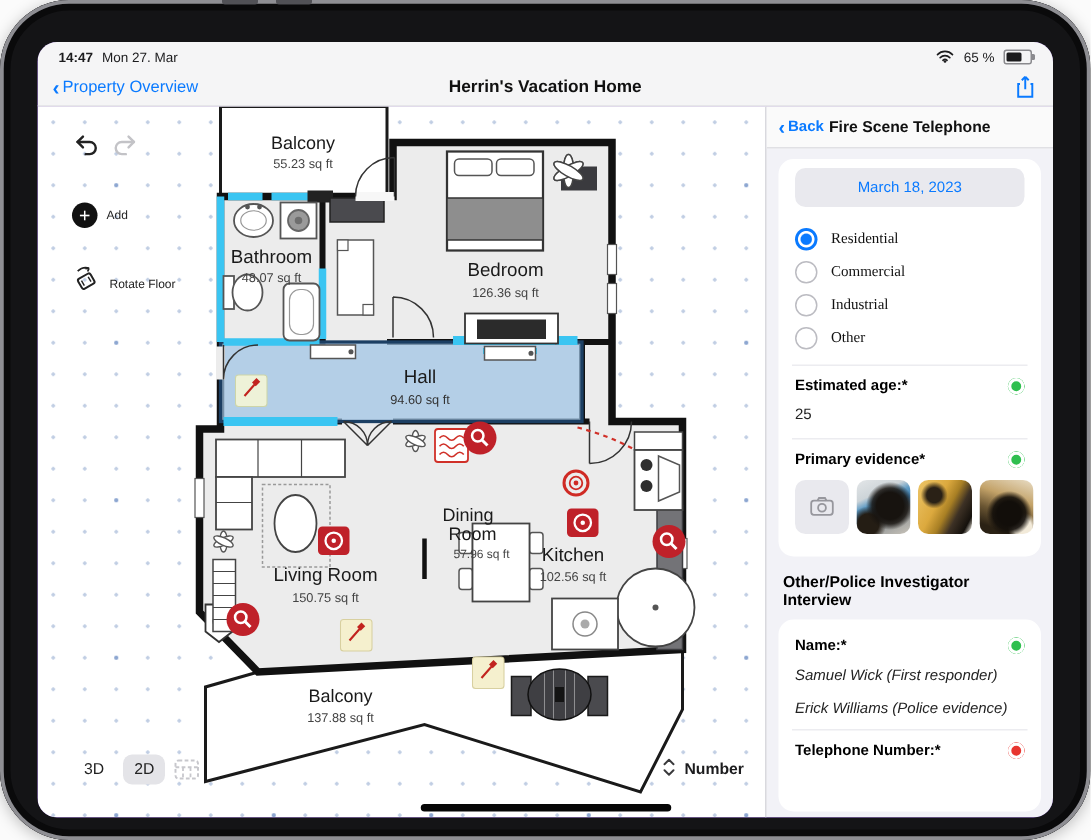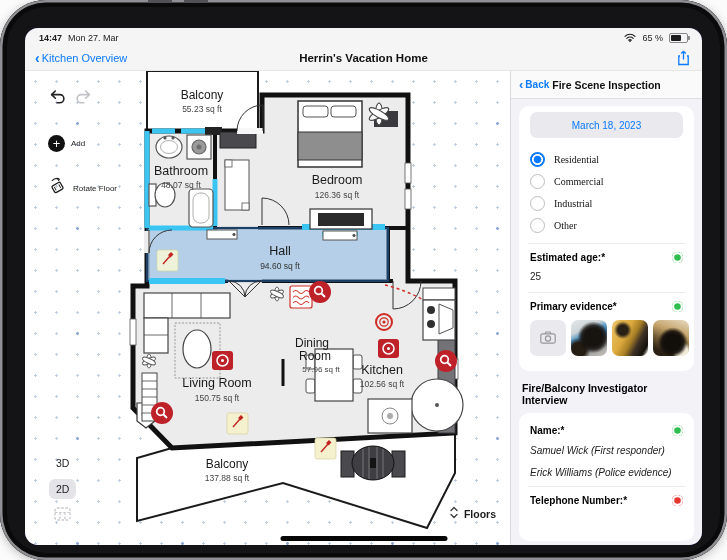"Kitchen Overview" span { text: Kitchen -> Property }
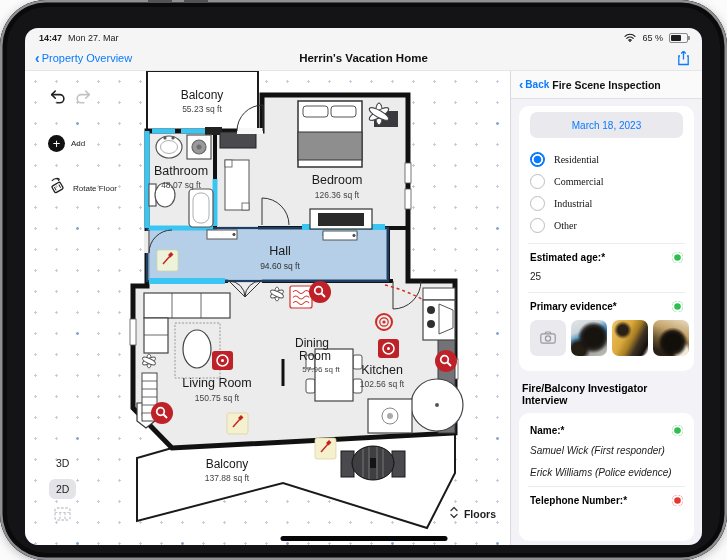"Fire Scene Inspection" div.panel-title { text: Inspection -> Telephone }
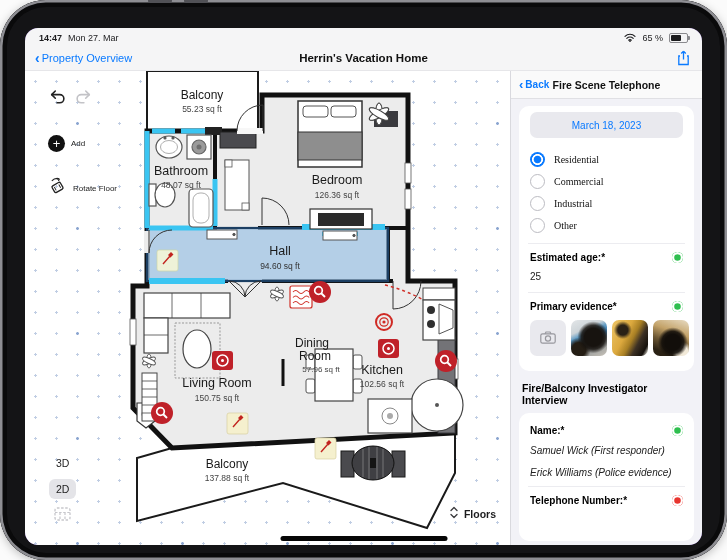"Fire/Balcony Investigator Interview" div.section-head { text: Fire/Balcony -> Other/Police }
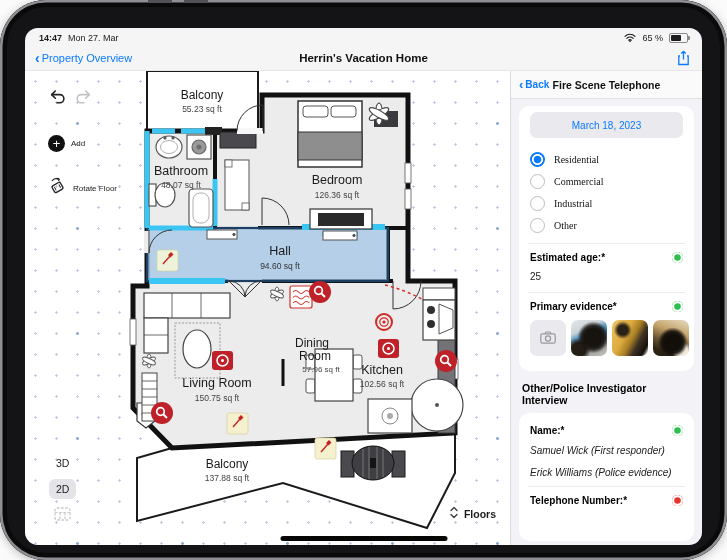"3D" .viewbar { flex-direction: column -> none }
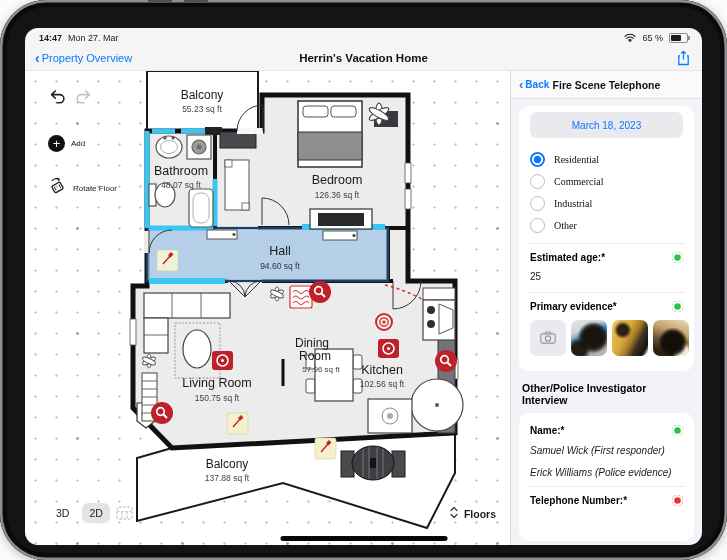"Floors" span { text: Floors -> Number }
